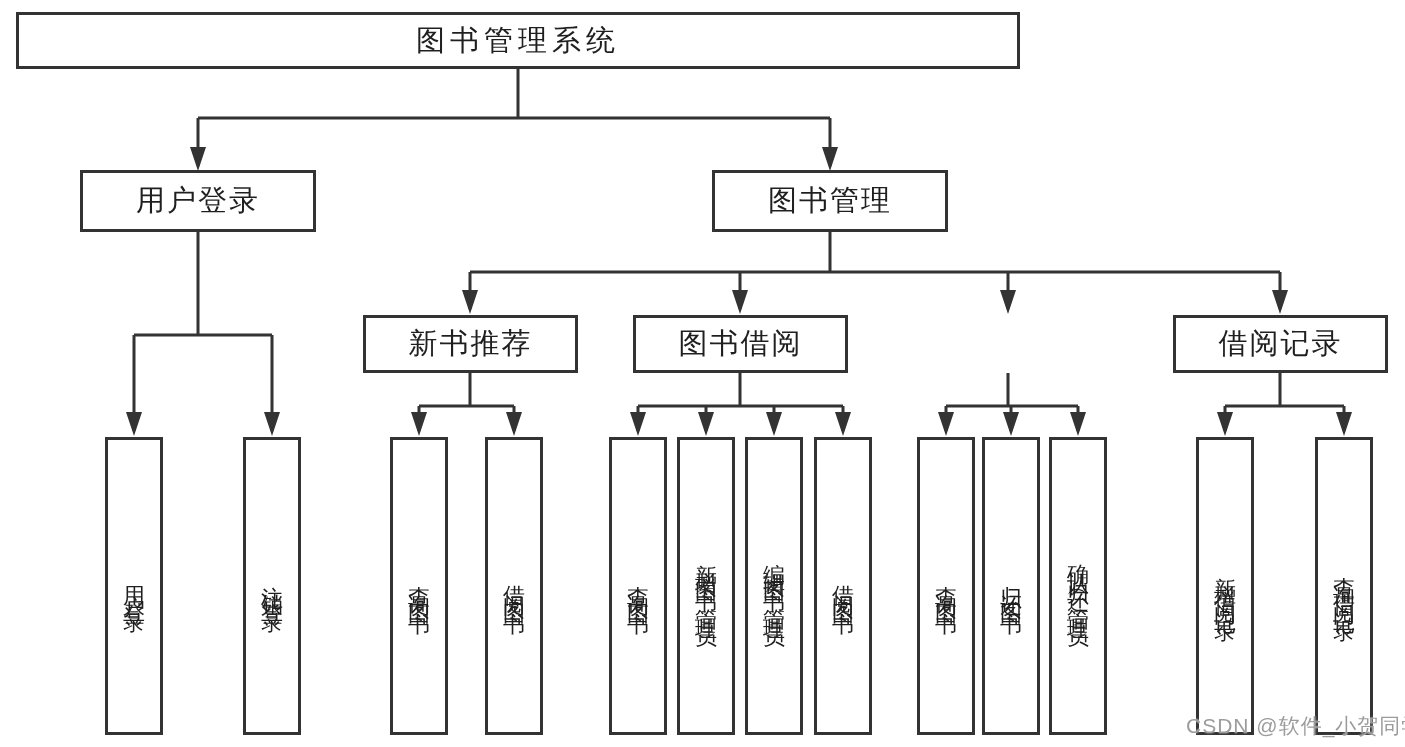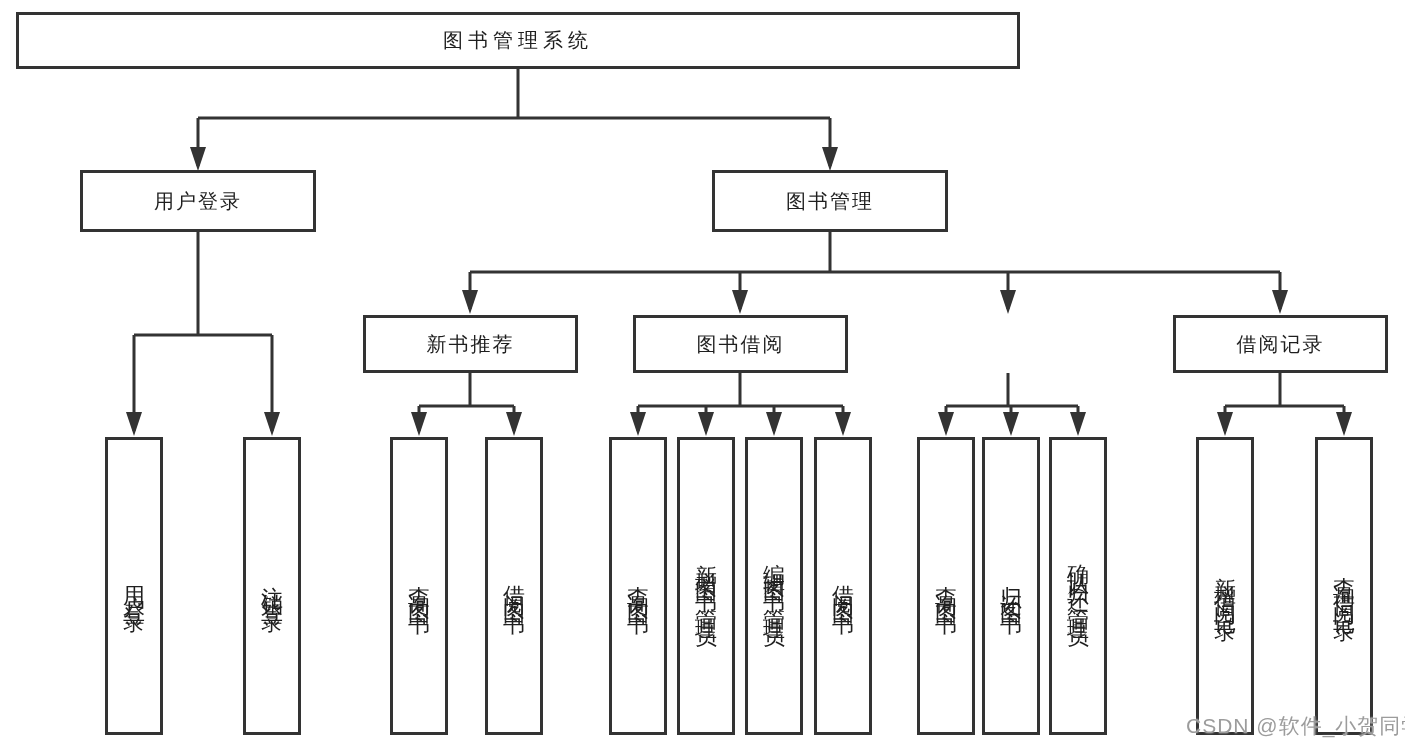"图书管理系统" .hbox { font-size: 20px -> 29px }
